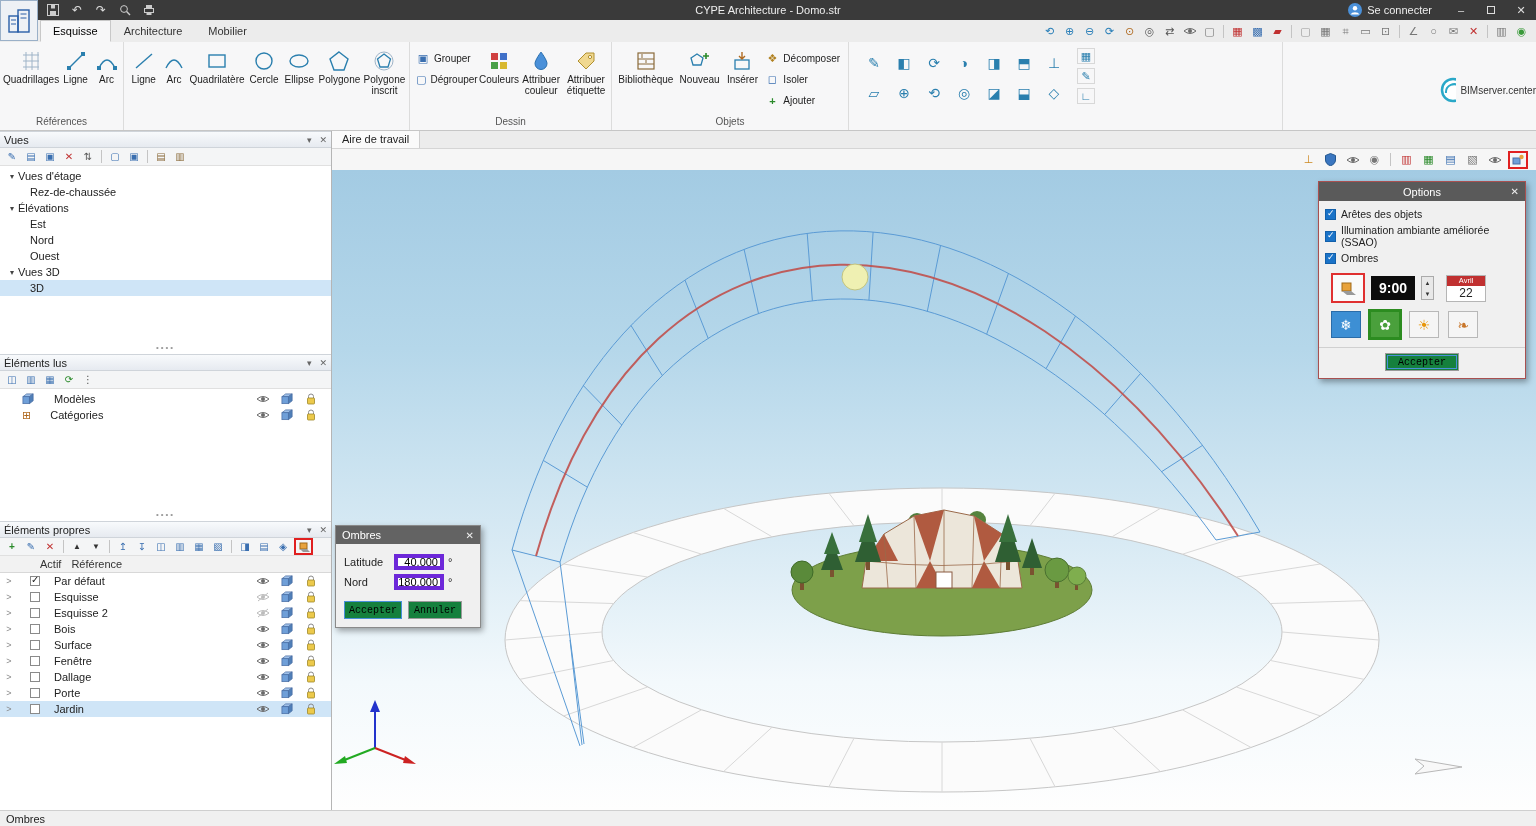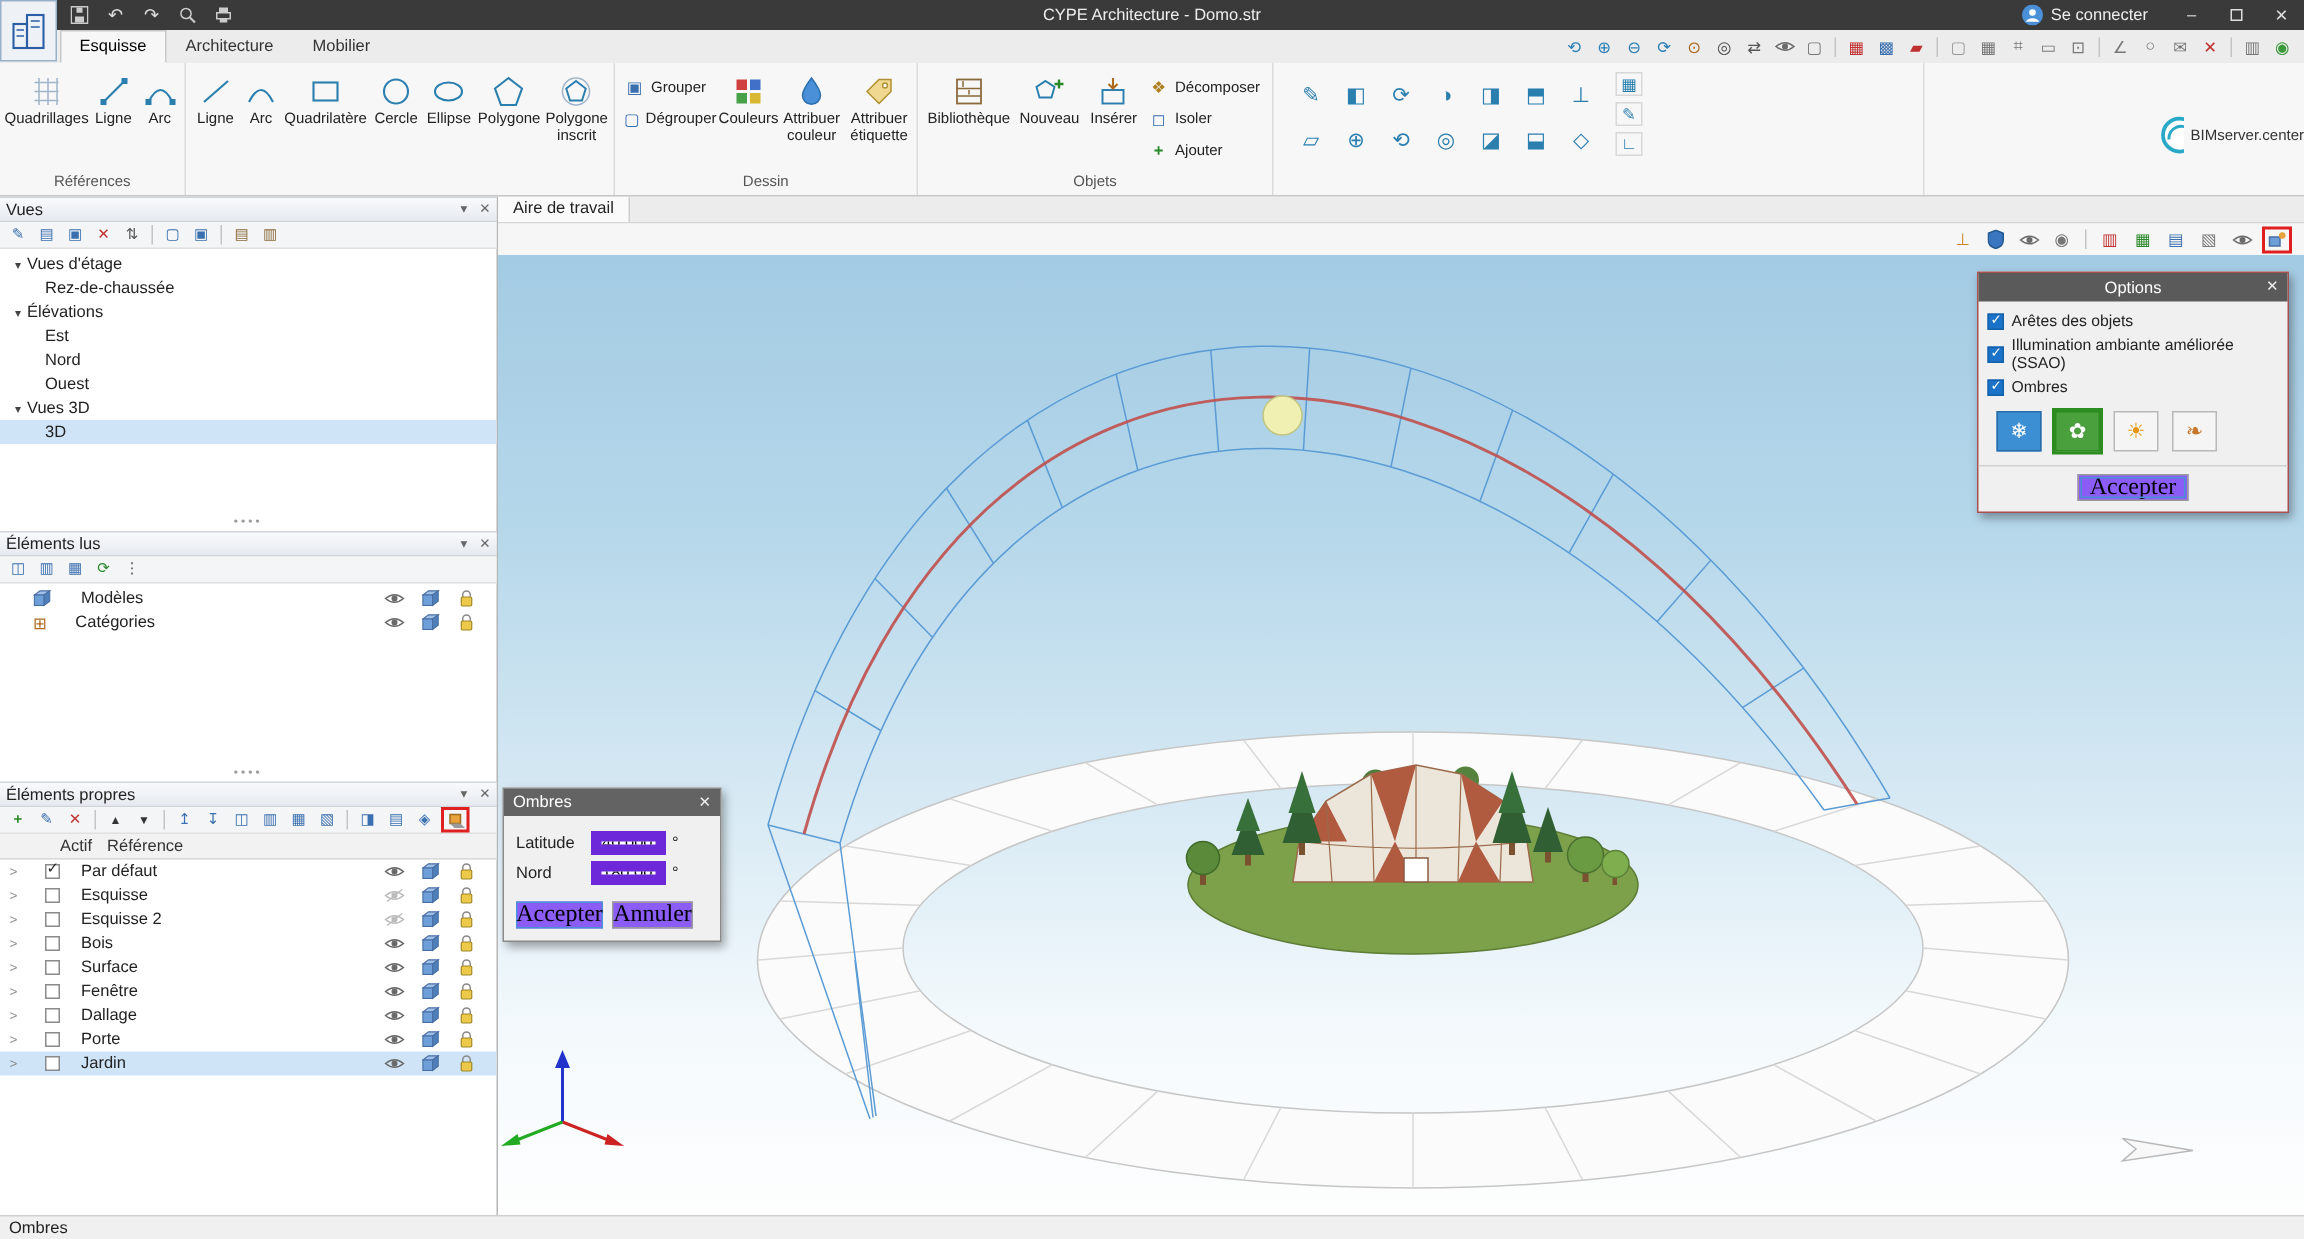"9:00" div.octrl { html: none -> <div> <span> <svg> <rect></rect> <polygon></polygon> </svg> </span> <span>9:00</span> <span> <span>▲</span> <span>▼</span> </span> <span> <span>Avril</span> <span>22</span> </span> </div> }
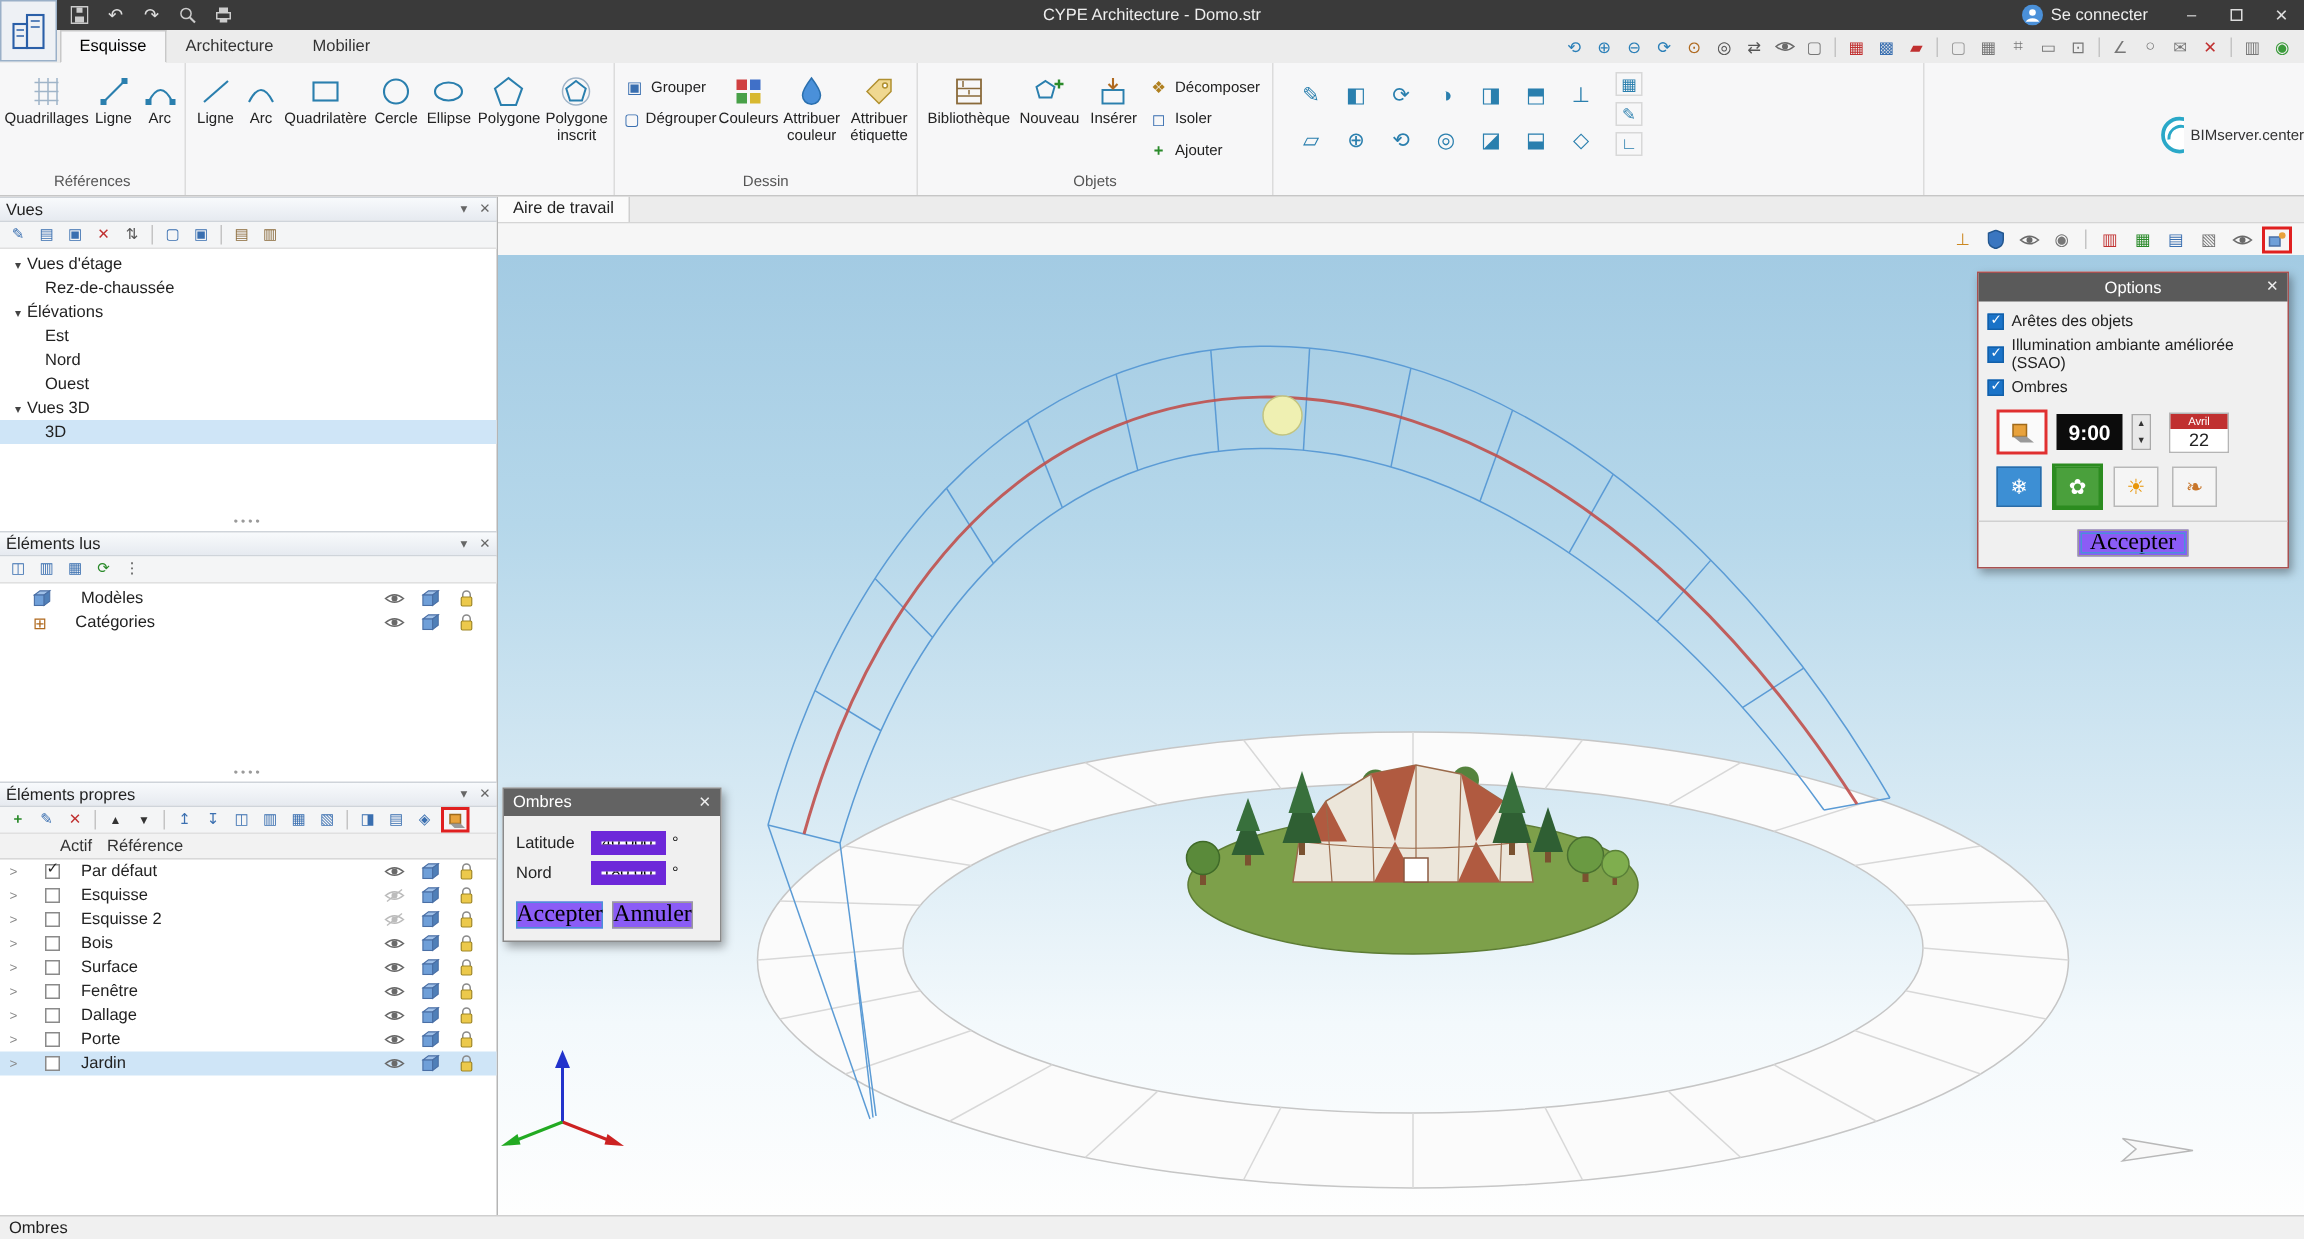"Accepter" .btn { background: #8b5cf6 -> #15803d; font-family: Liberation Serif, serif -> Liberation Mono, monospace; font-size: 16px -> 10px }
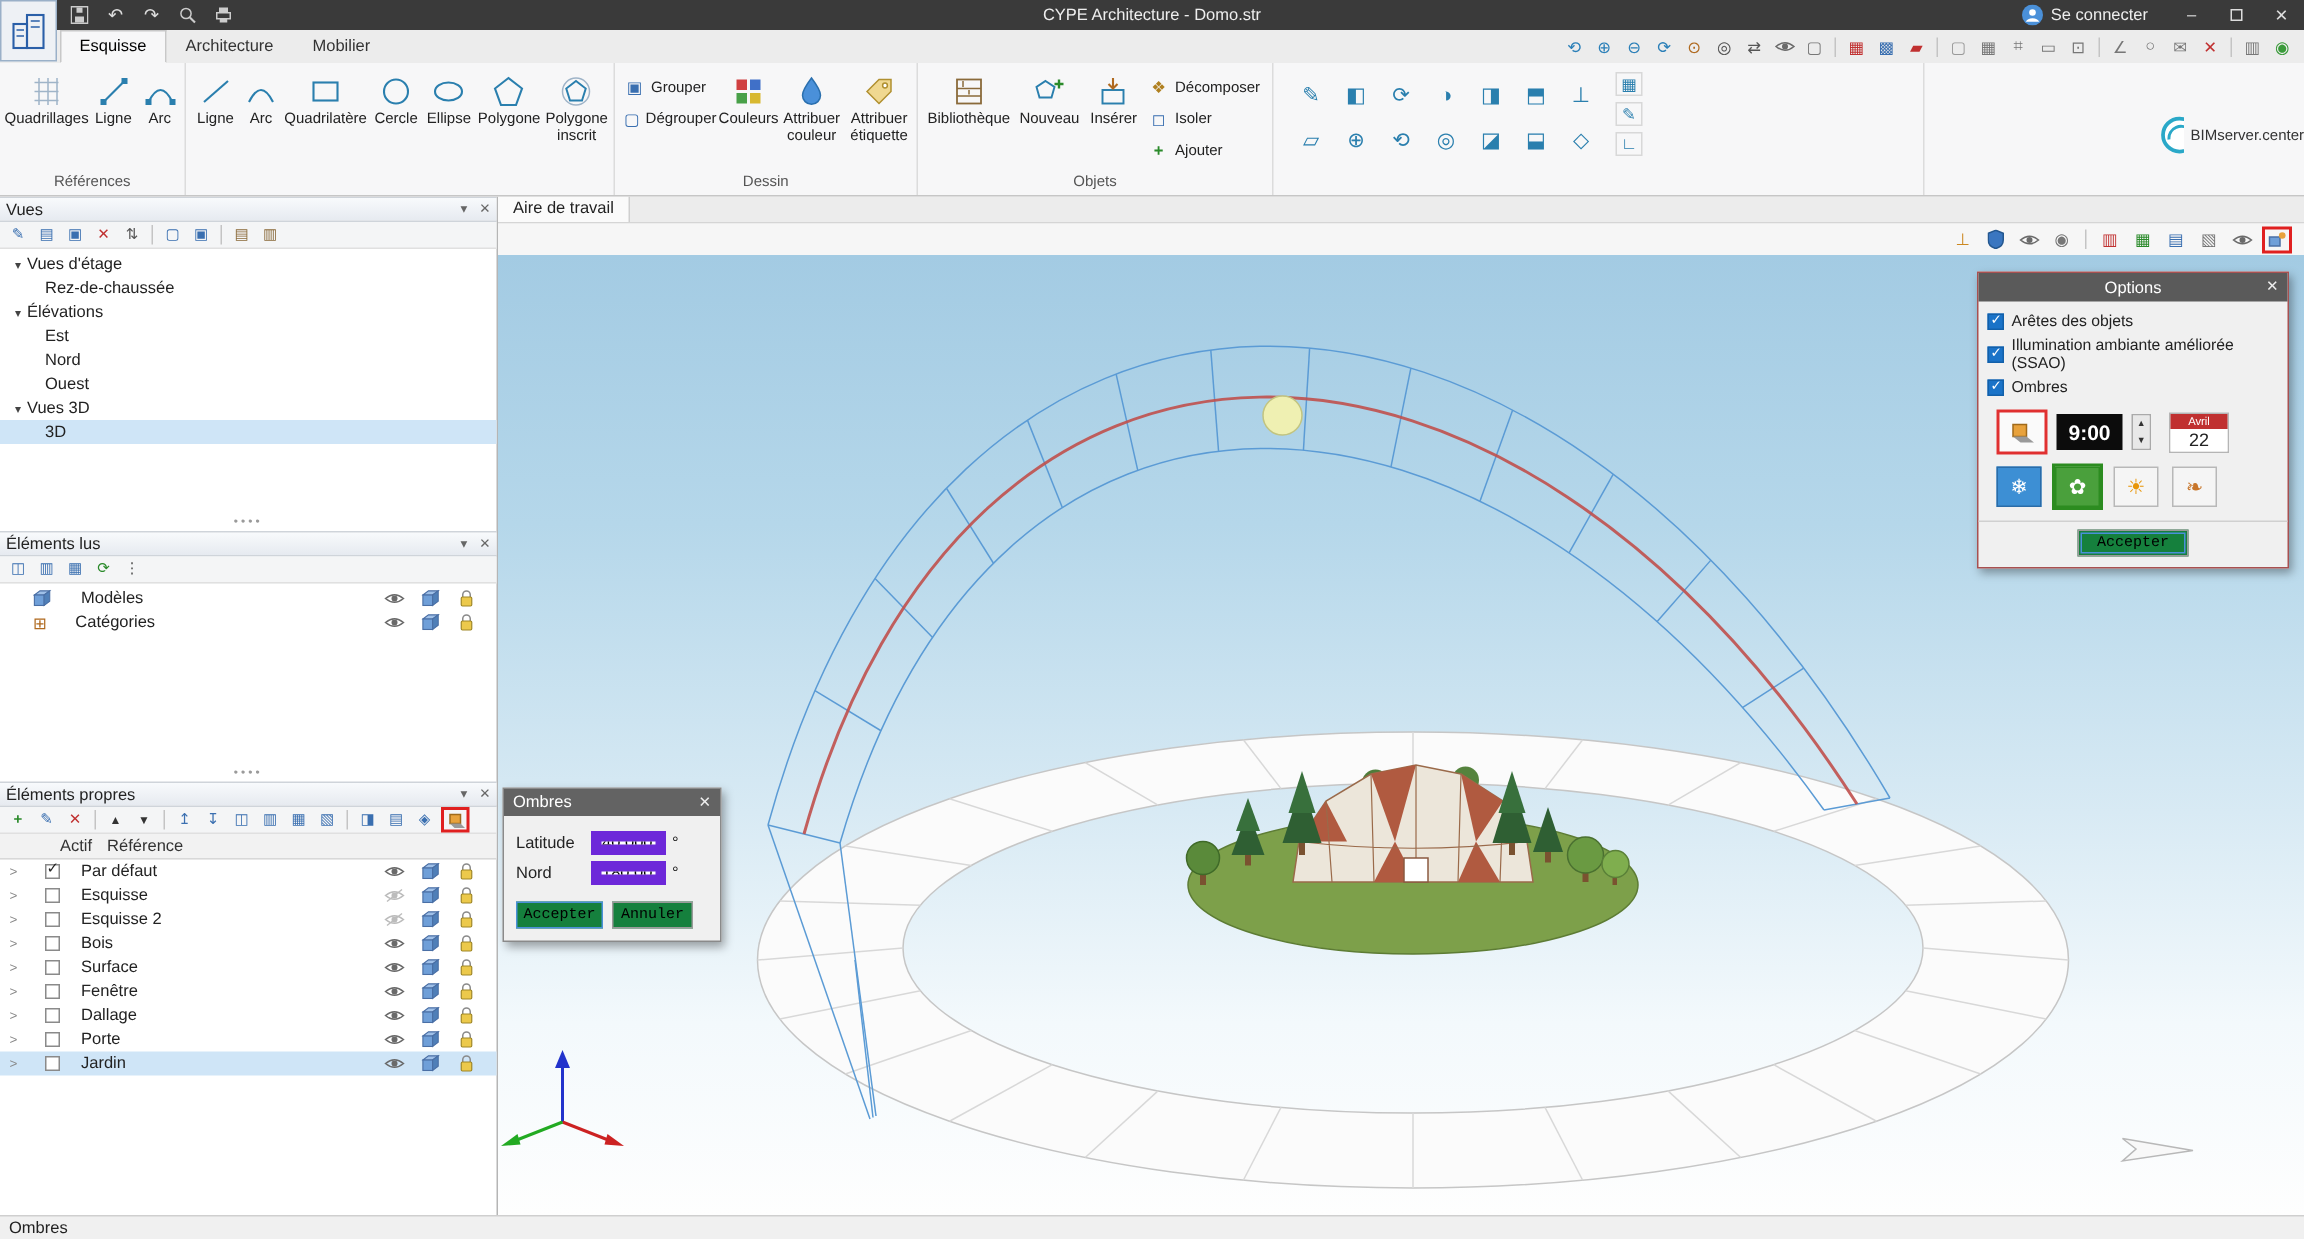"40.000" .din { border: 7px solid #6d28d9 -> 4px solid #6d28d9 }
